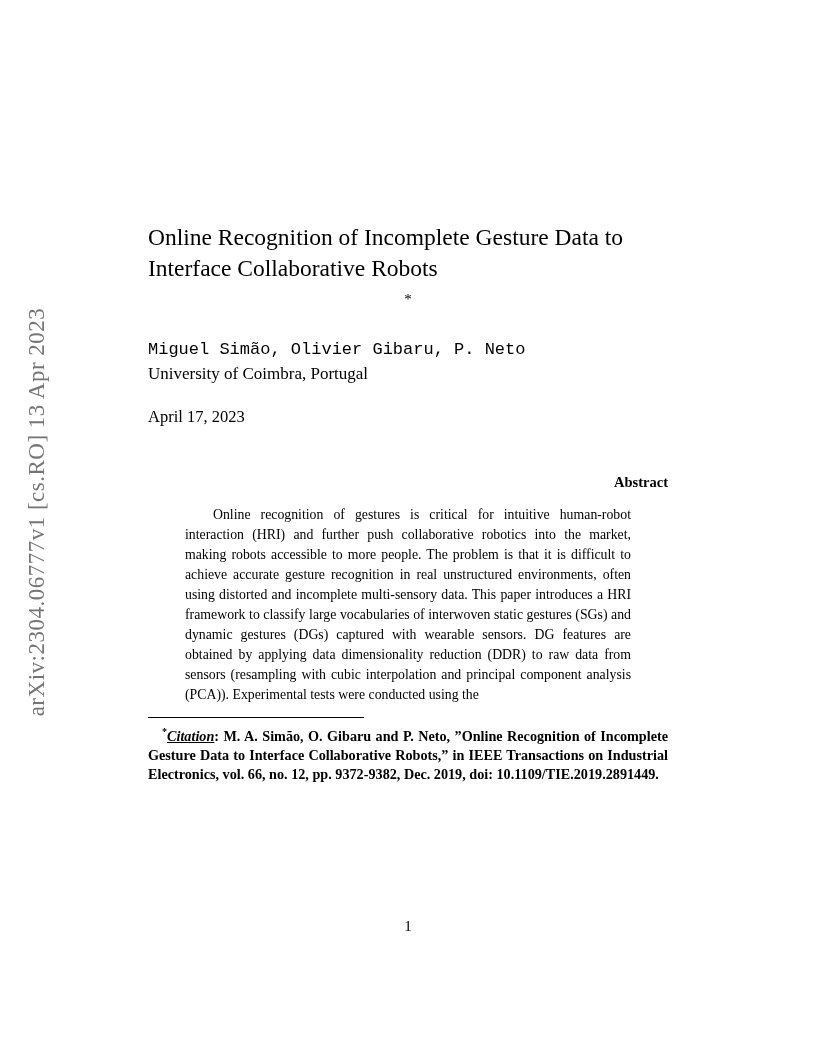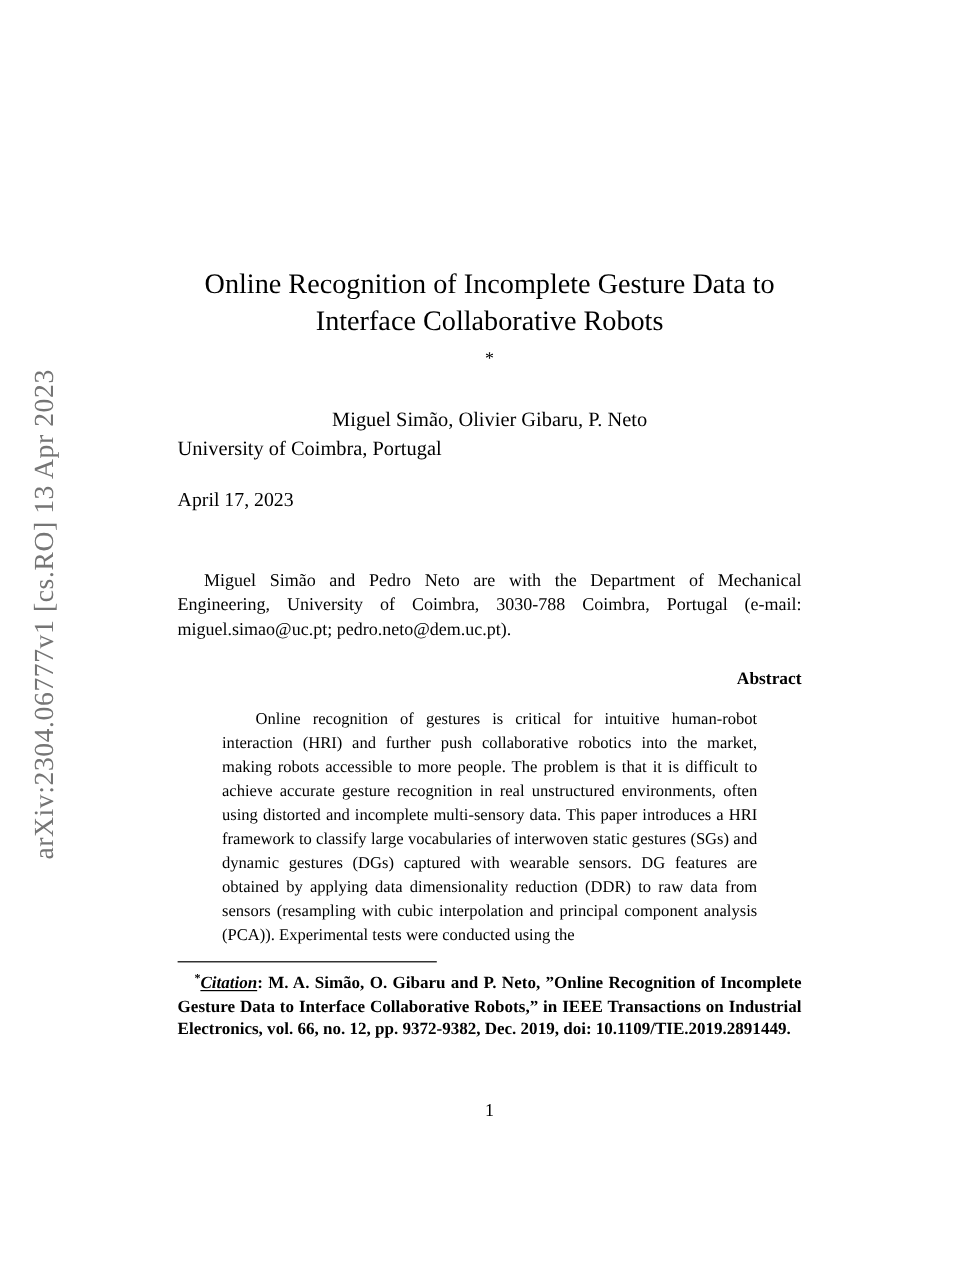"Online Recognition of Incomplete Gesture" .title { text-align: center -> none }
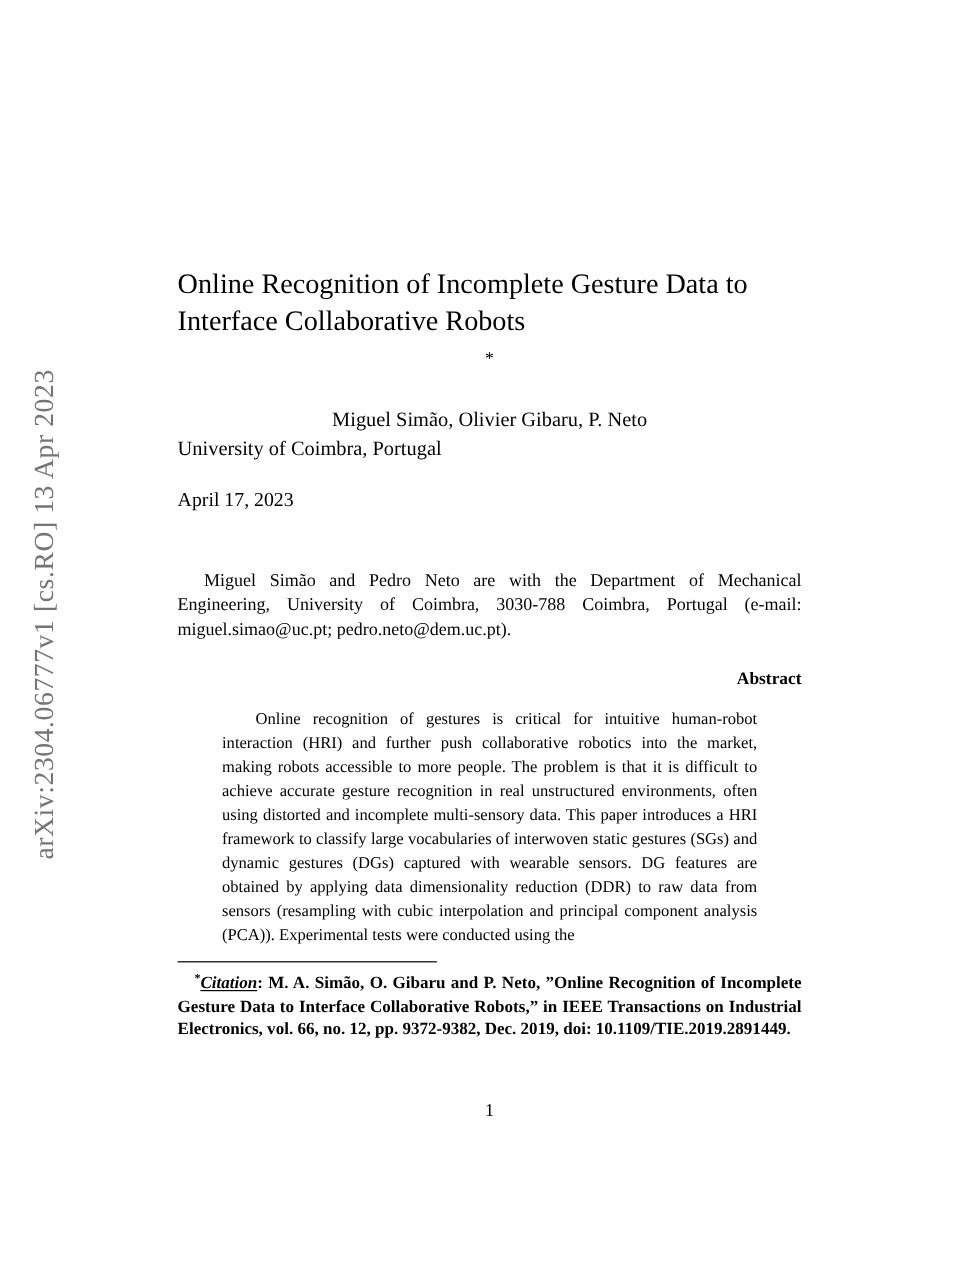"Miguel Simão, Olivier Gibaru, P." .authors { font-family: none -> Liberation Mono, monospace; text-align: center -> none }
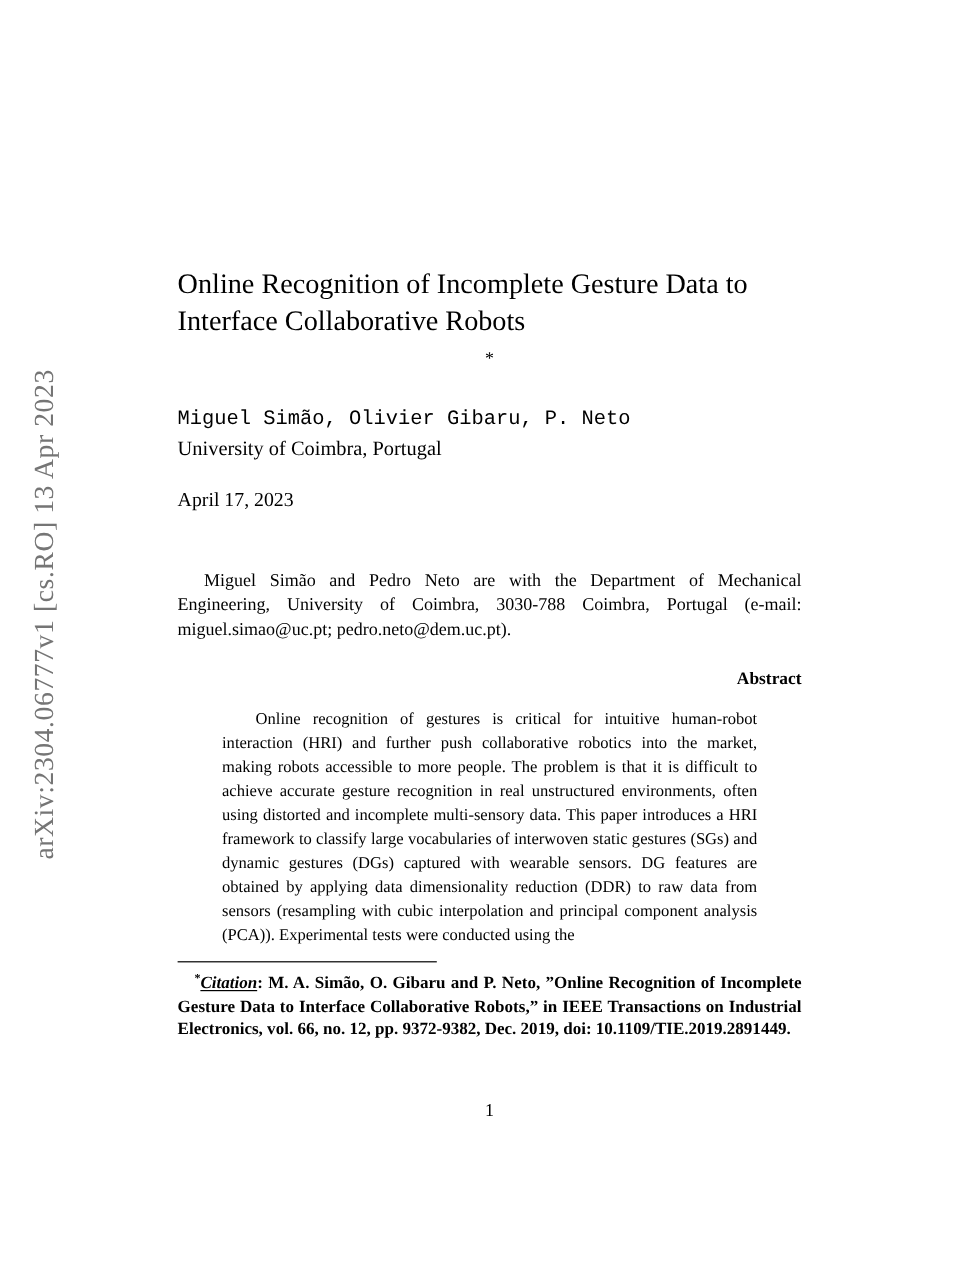"Miguel Simão and Pedro Neto" p { html: <p>Miguel Simão and Pedro Neto are with the Department of Mechanical Engineering, University of Coimbra, 3030-788 Coimbra, Portugal (e-mail: miguel.simao@uc.pt; pedro.neto@dem.uc.pt).</p> -> none }
